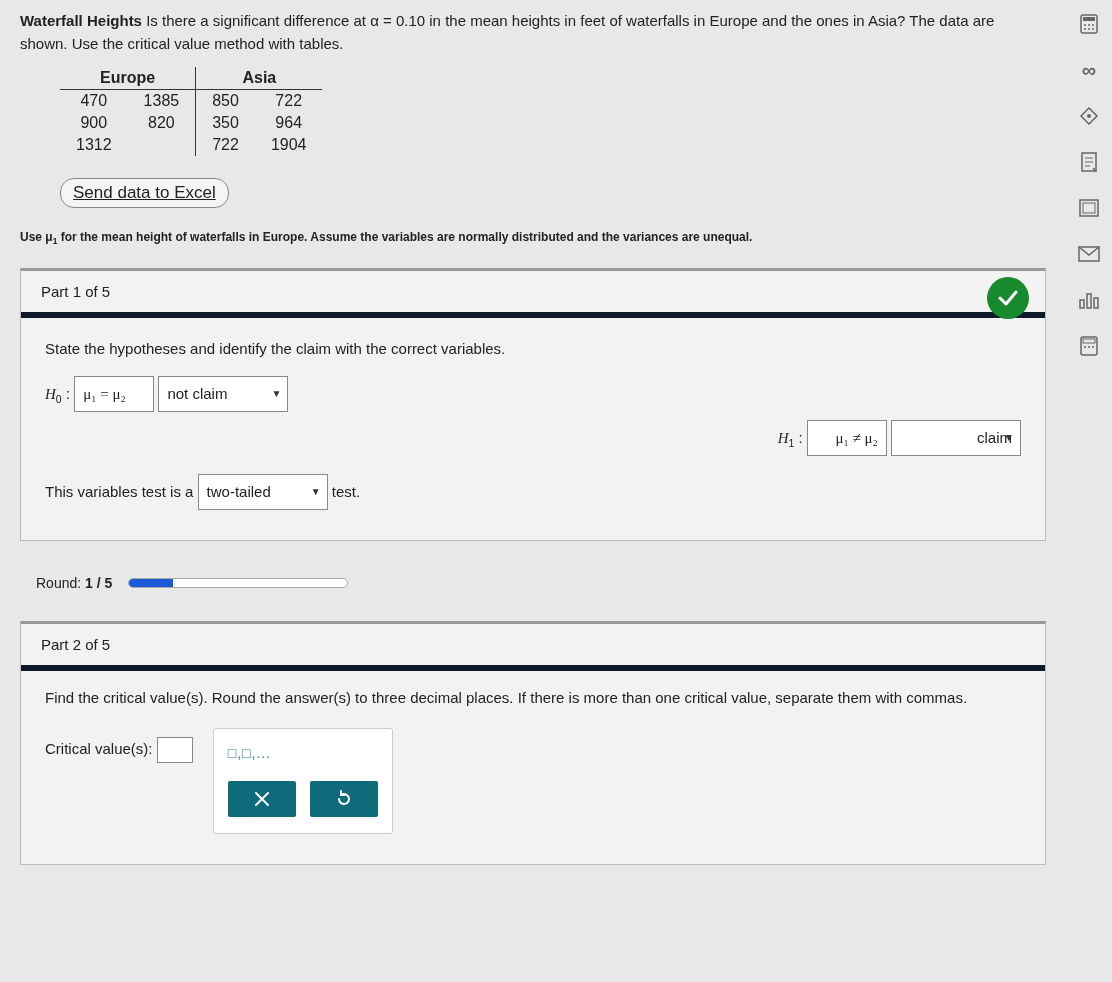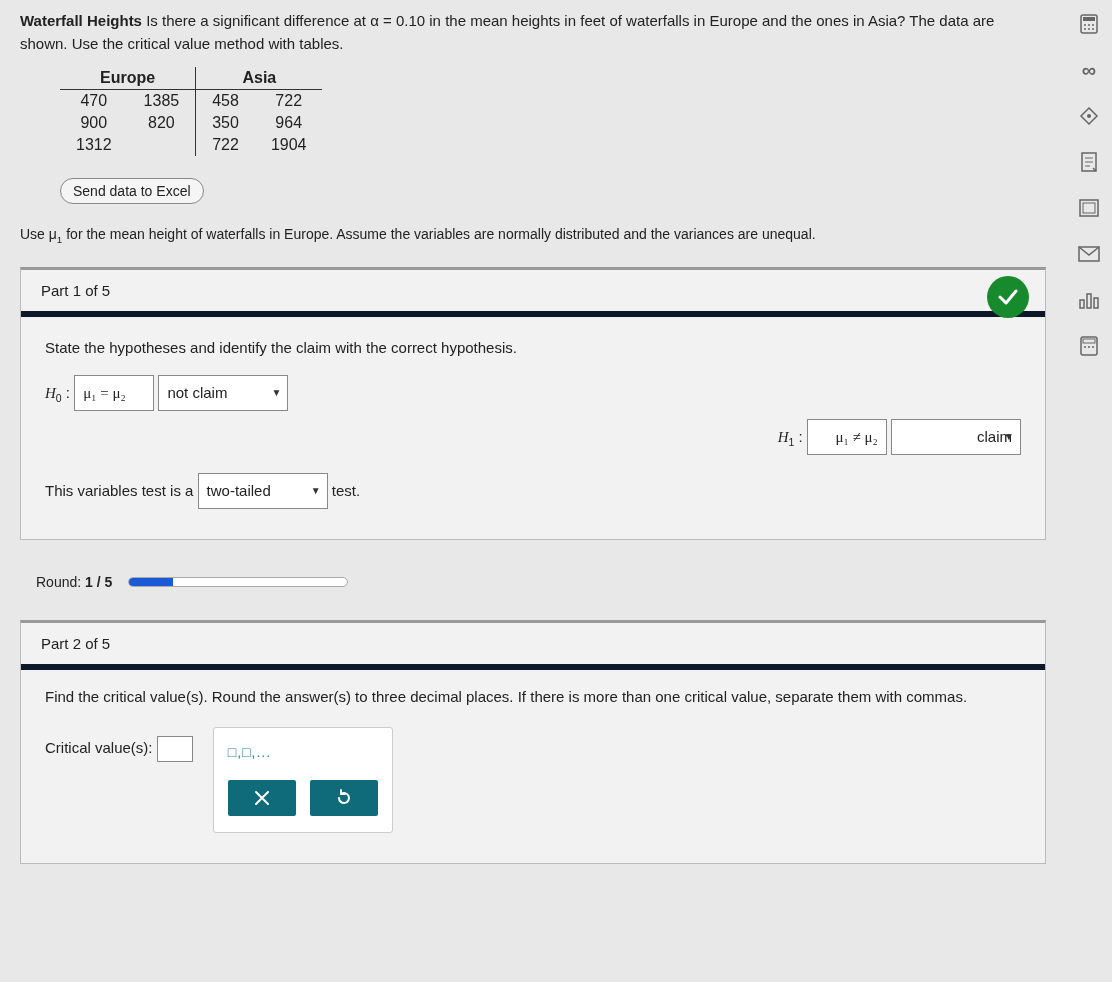"458" td.colsep { text: 458 -> 850 }
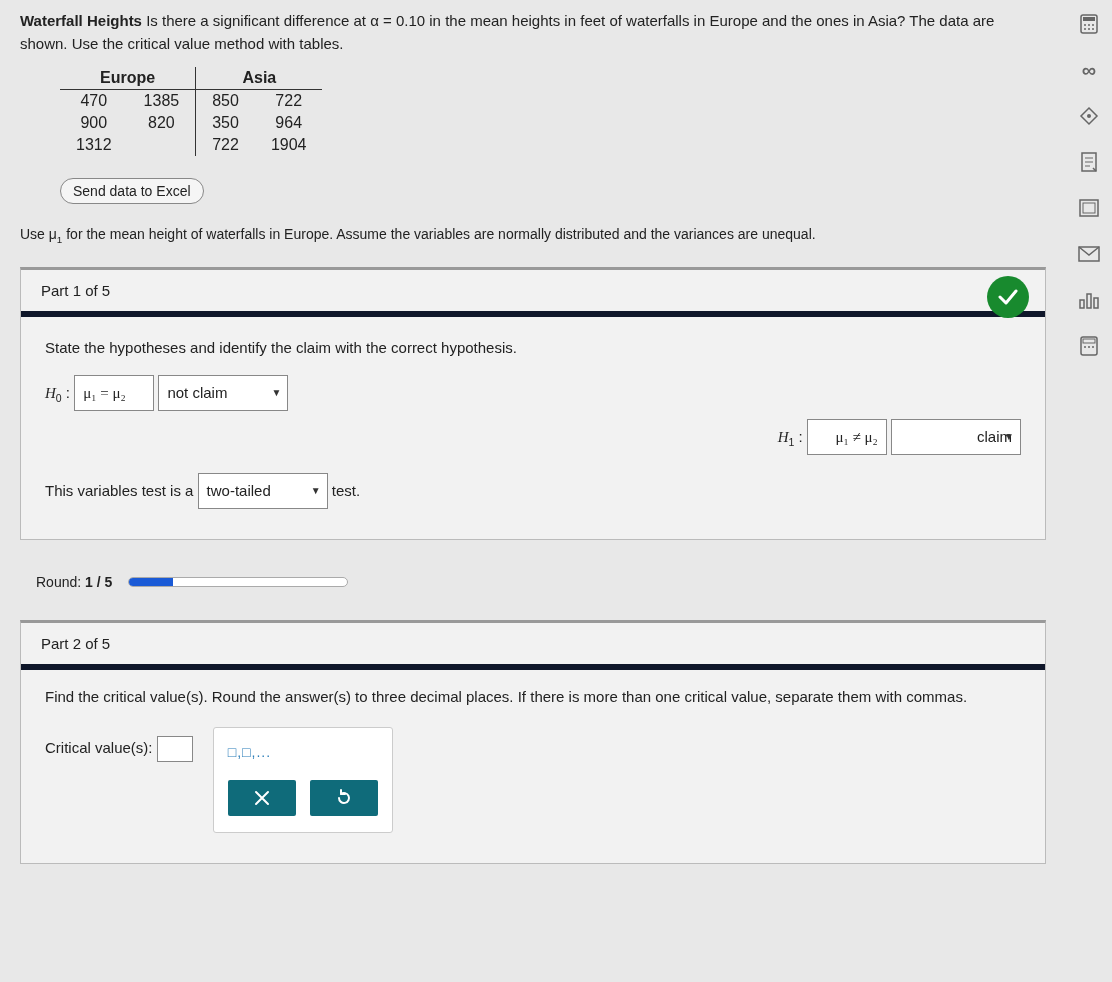"Send data to Excel" .send-excel { font-size: 14px -> 17px; text-decoration: none -> underline }
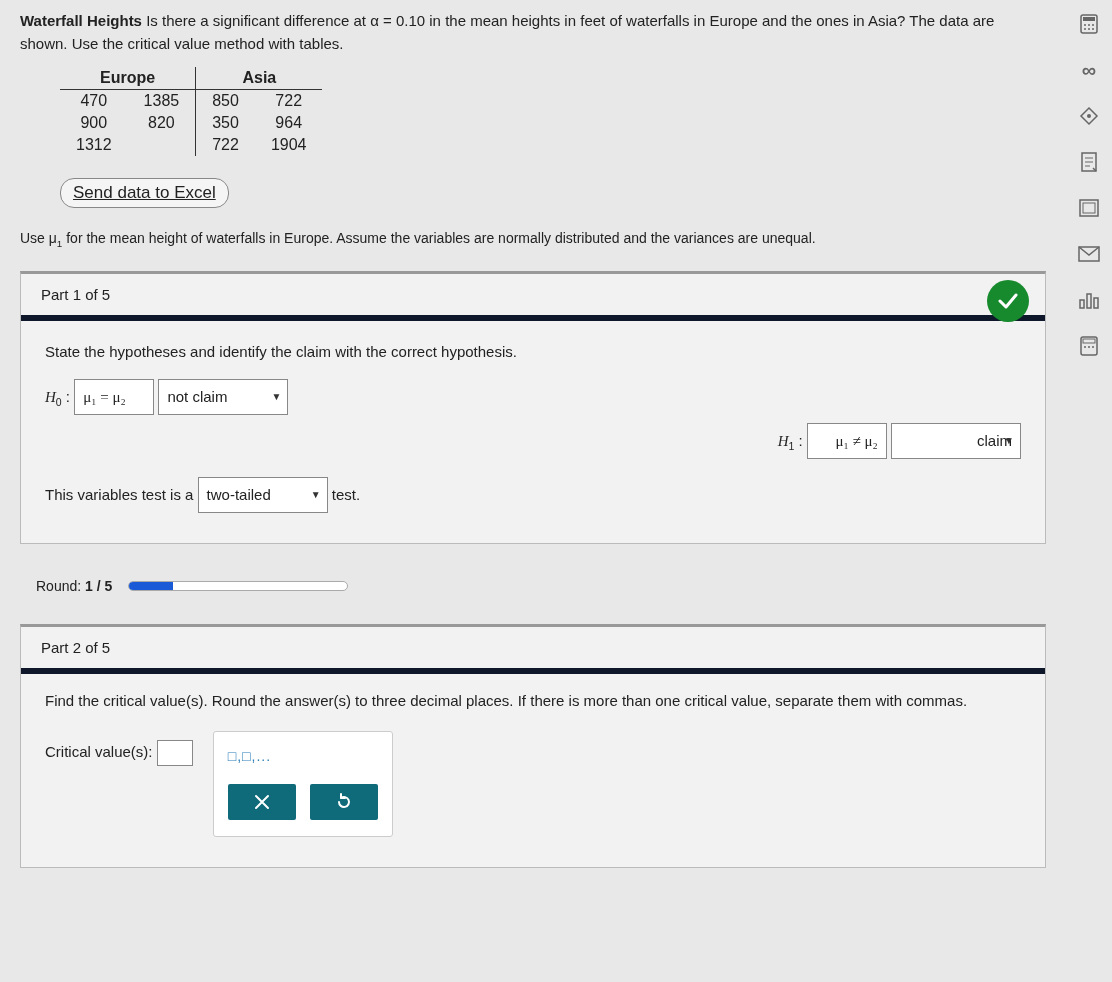"Use μ1 for the mean" .instructions { font-size: 14px -> 12px; font-weight: none -> bold }
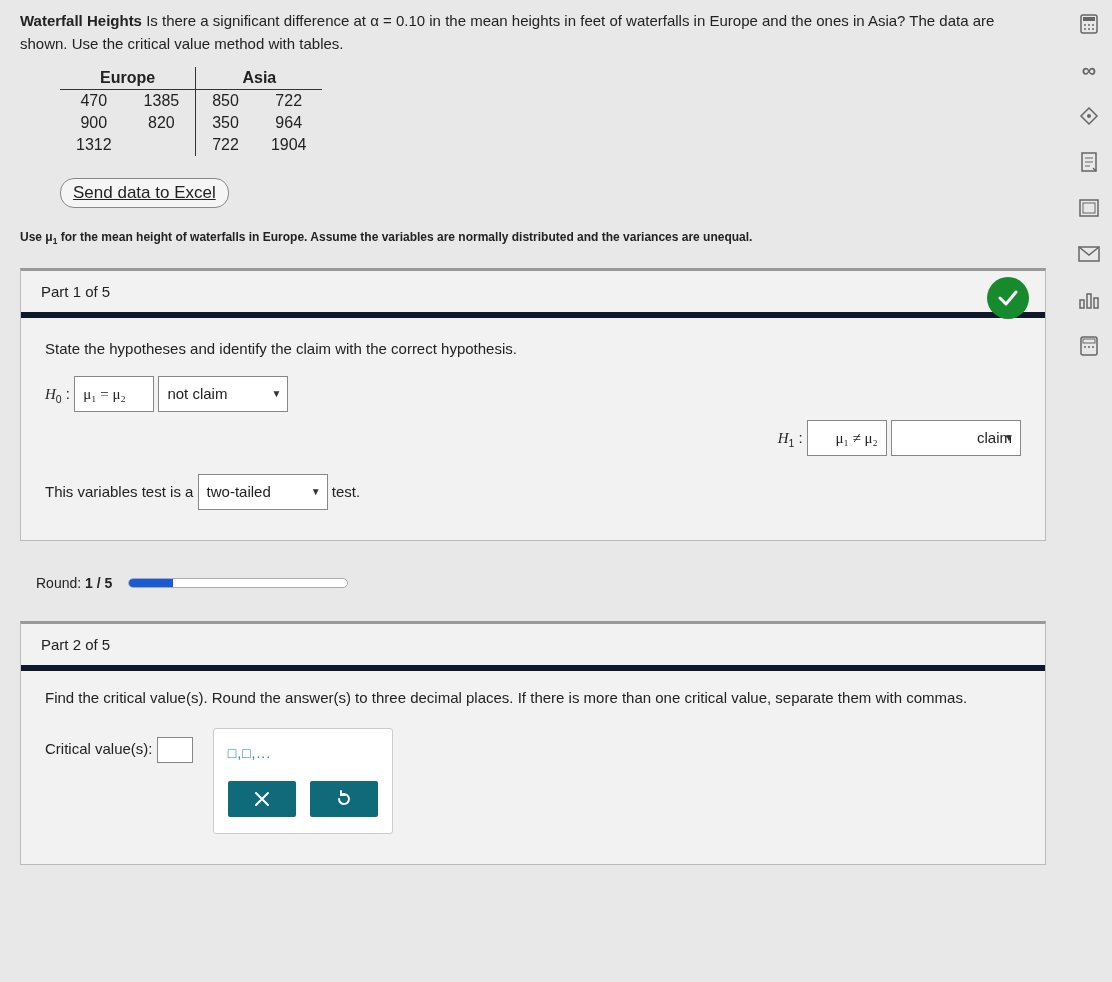"State the hypotheses and identify" p { text: hypothesis -> variables }
